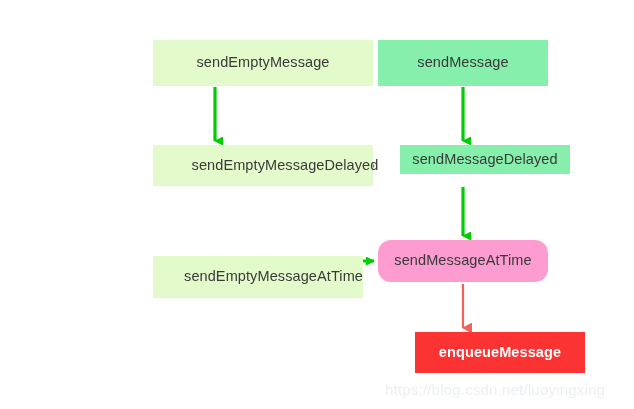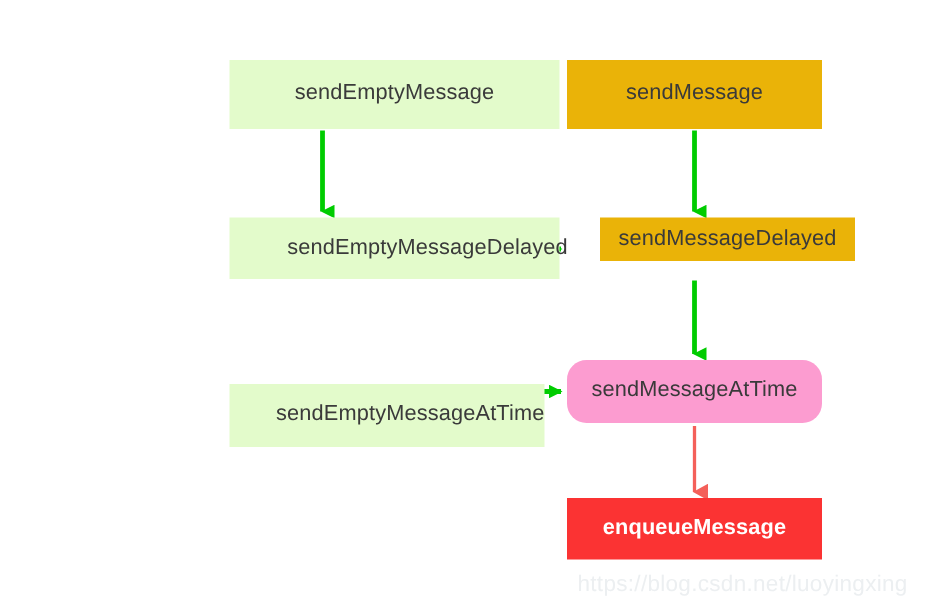"sendMessage" .node.cyan { background: #eab308 -> #86efac }
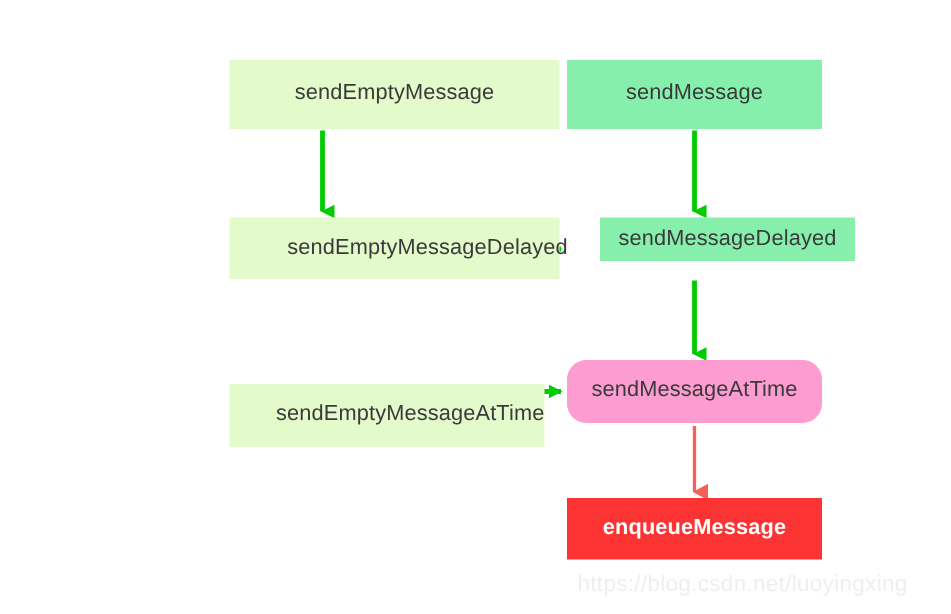"enqueueMessage" .node.red { margin-left: none -> 37px }
